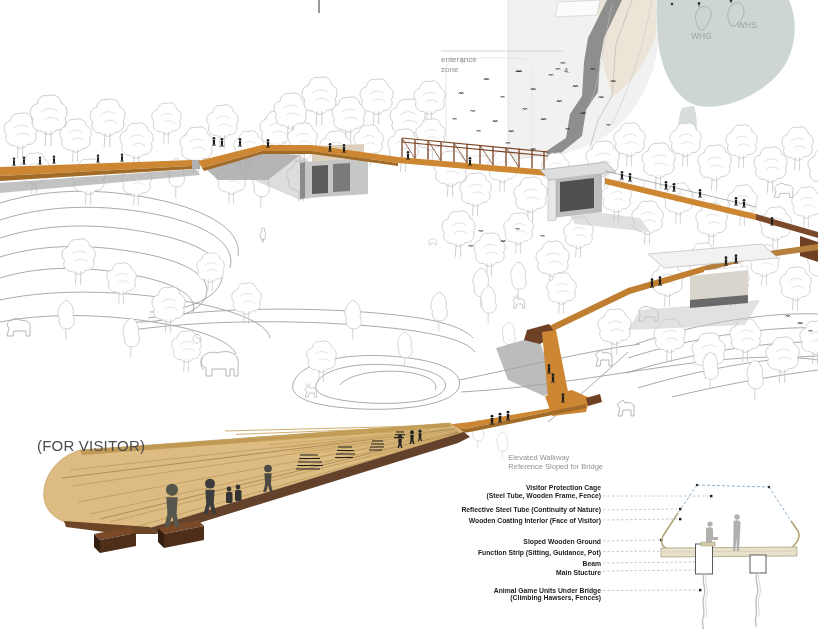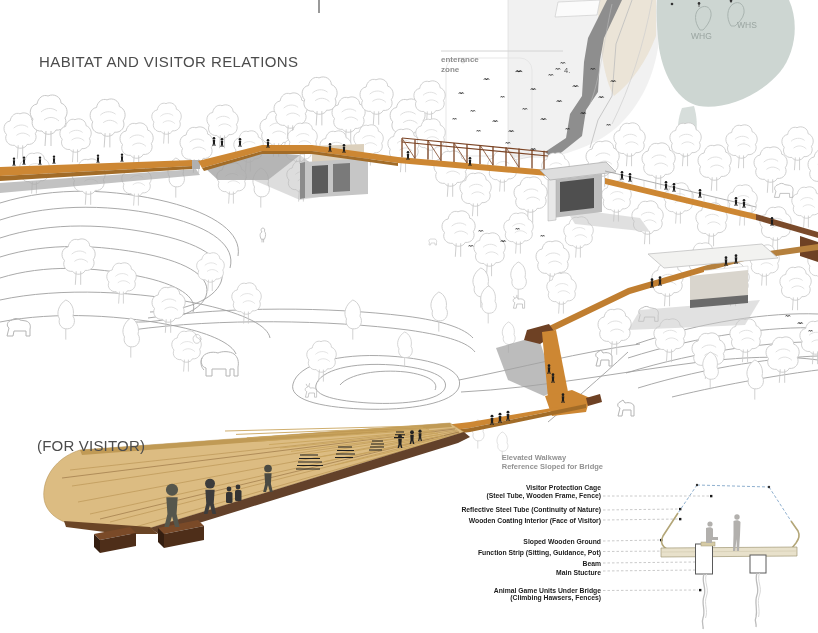"HABITAT AND VISITOR RELATIONS" div.ovl { html: <div>HABITAT AND VISITOR RELATIONS</div> -> none }
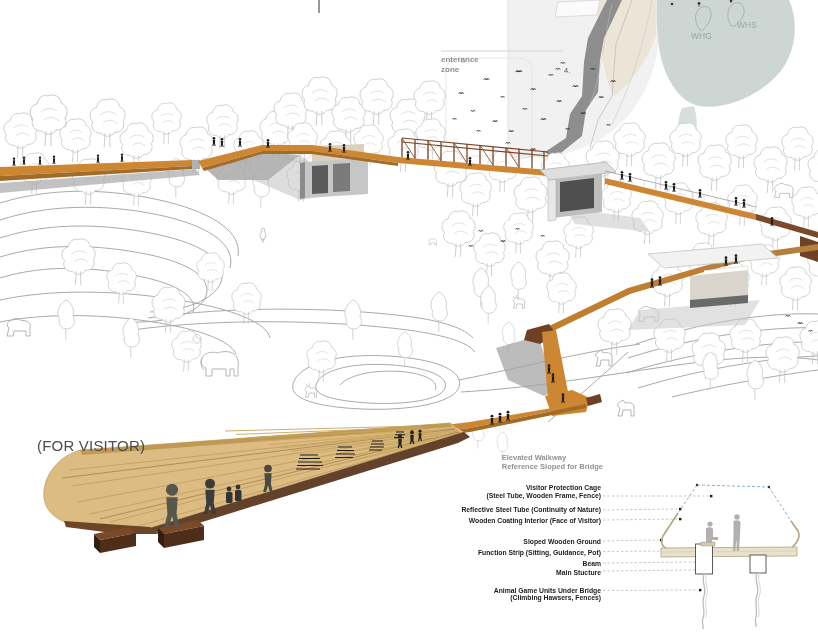"enterance" .ovl { font-weight: bold -> none }
